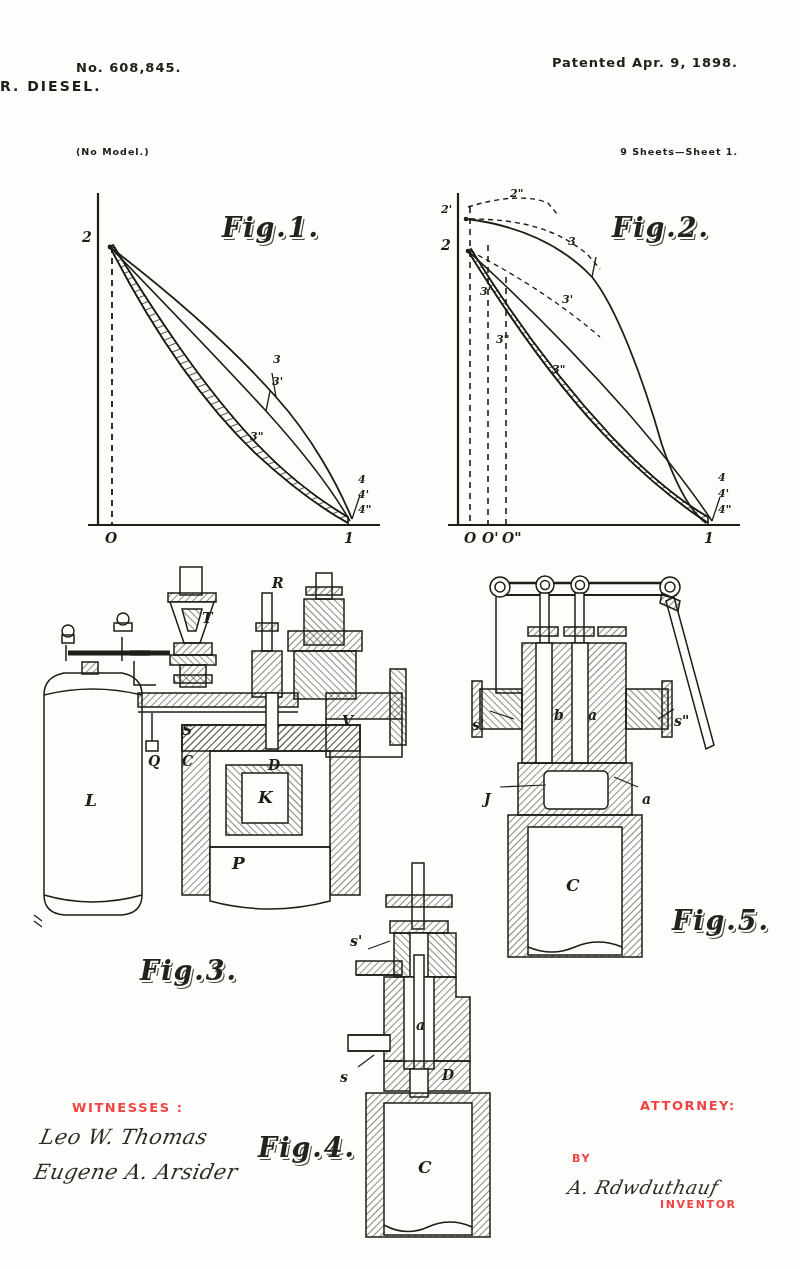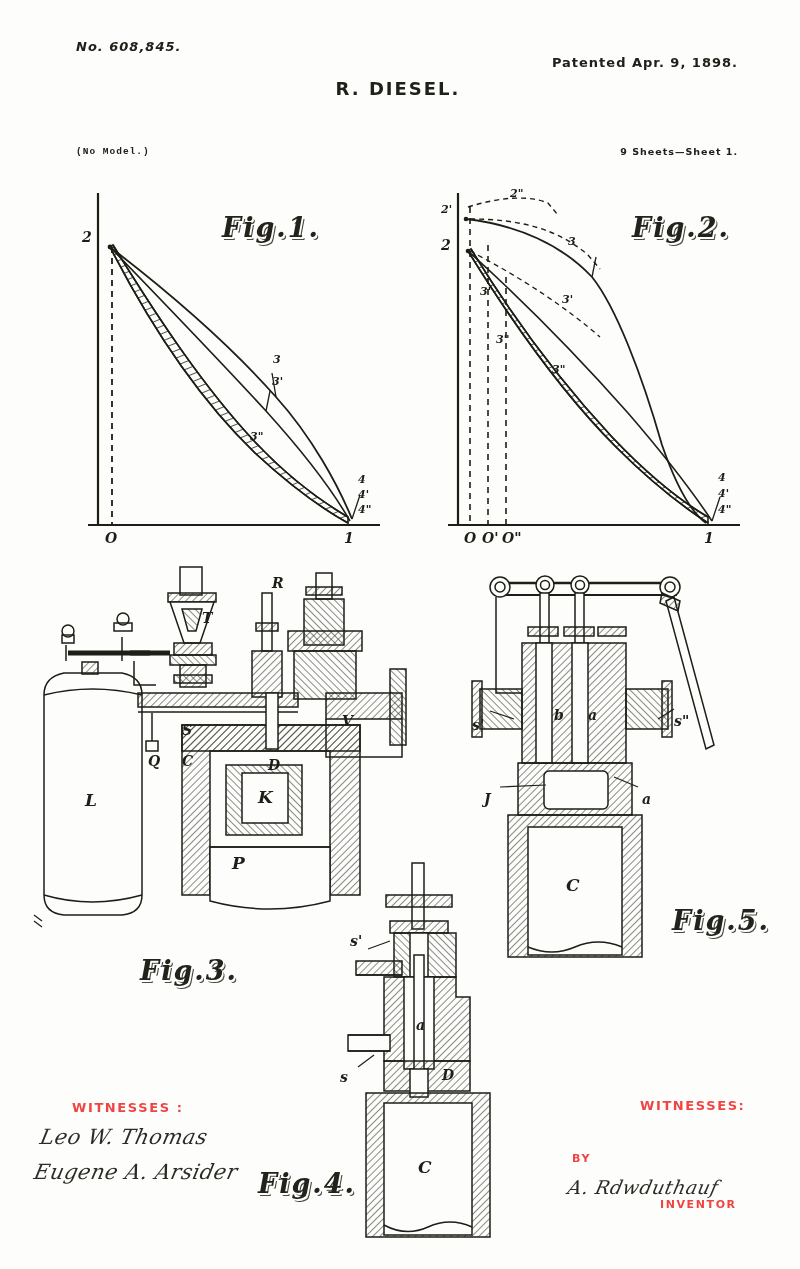"No. 608,845." #patent-number { font-style: italic -> none; top: 39px -> 60px }
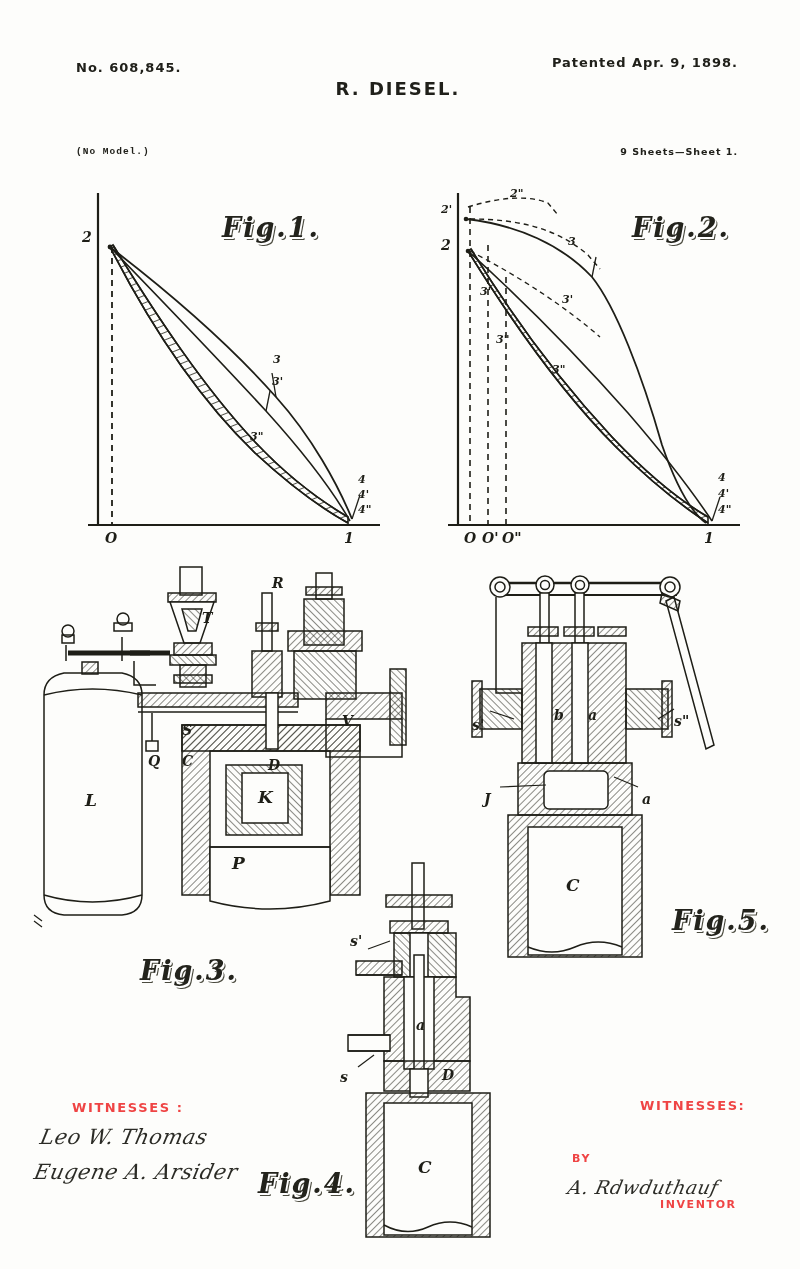"R. DIESEL." #inventor-name-hdr { font-size: 18px -> 14px; text-align: center -> none }
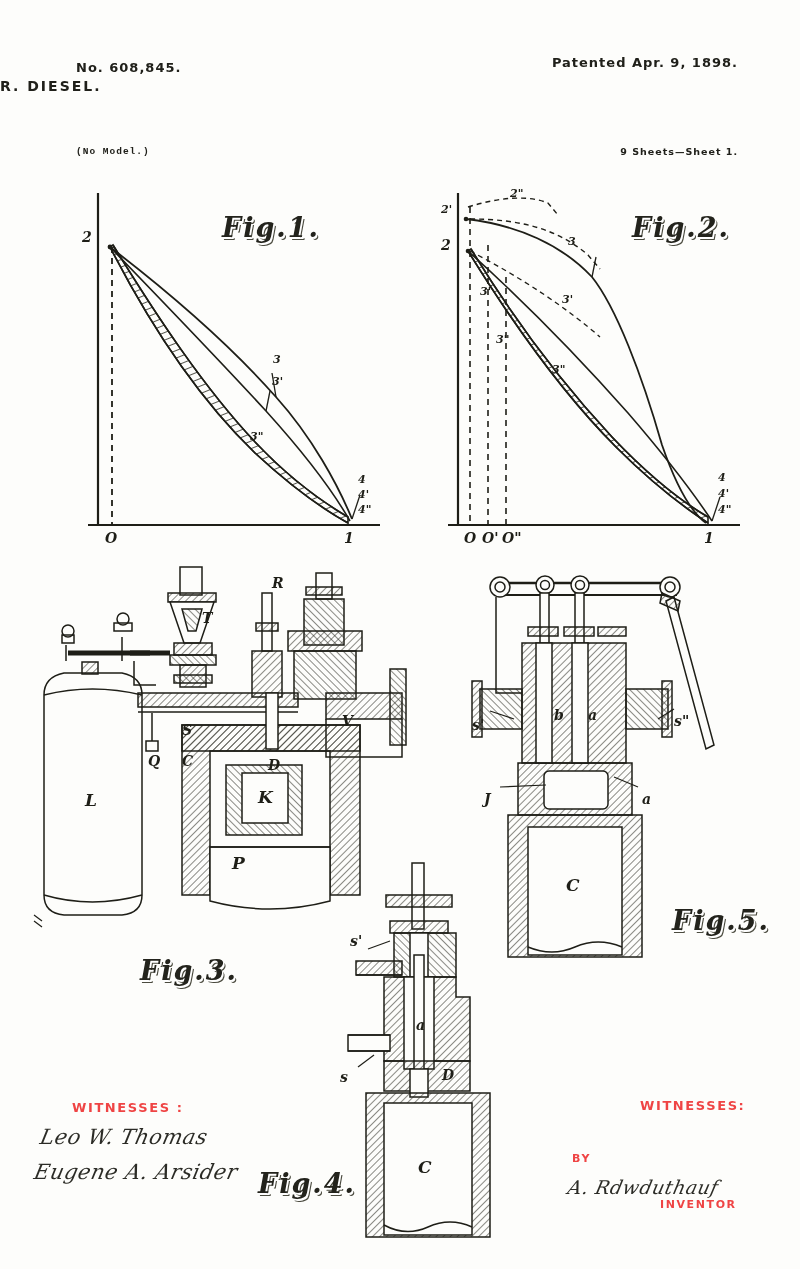"(No Model.)" #no-model { font-family: Liberation Mono, monospace -> none }
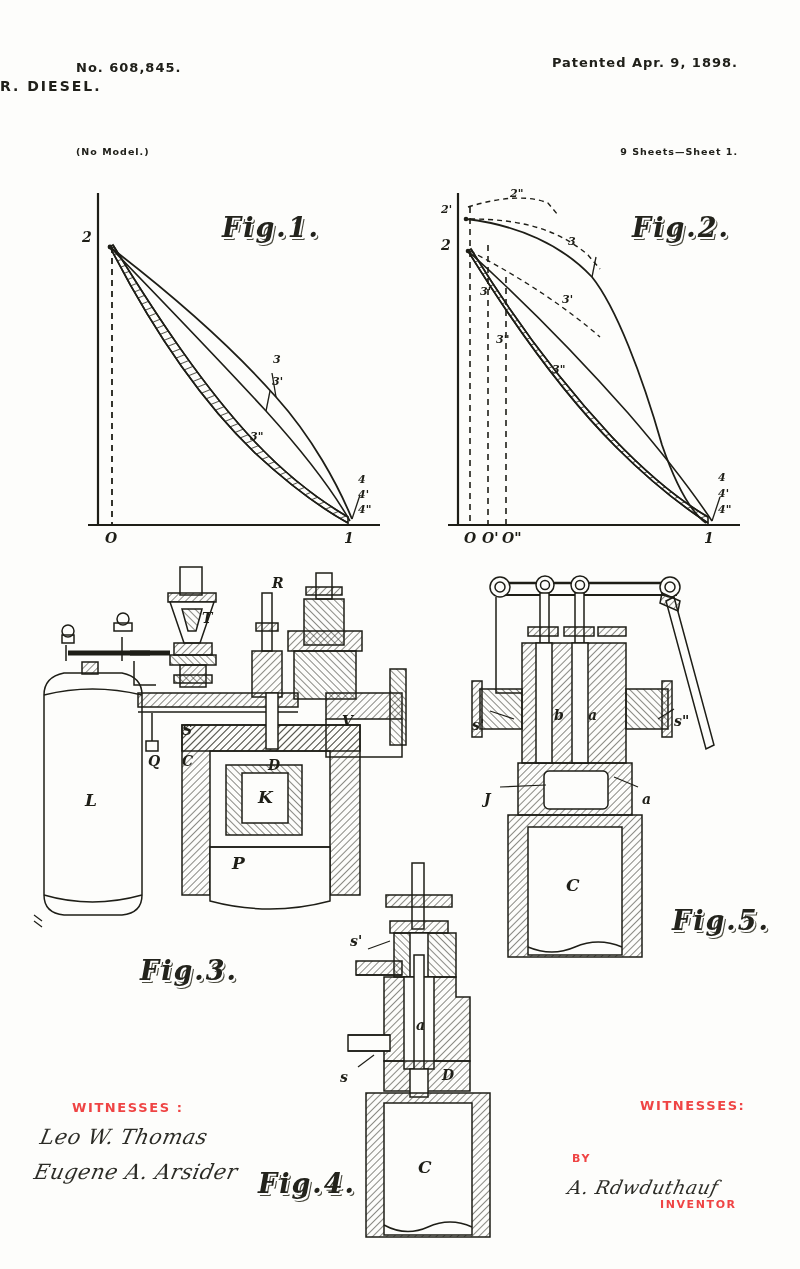"Fig.2." div.abs { margin-left: 20px -> none }
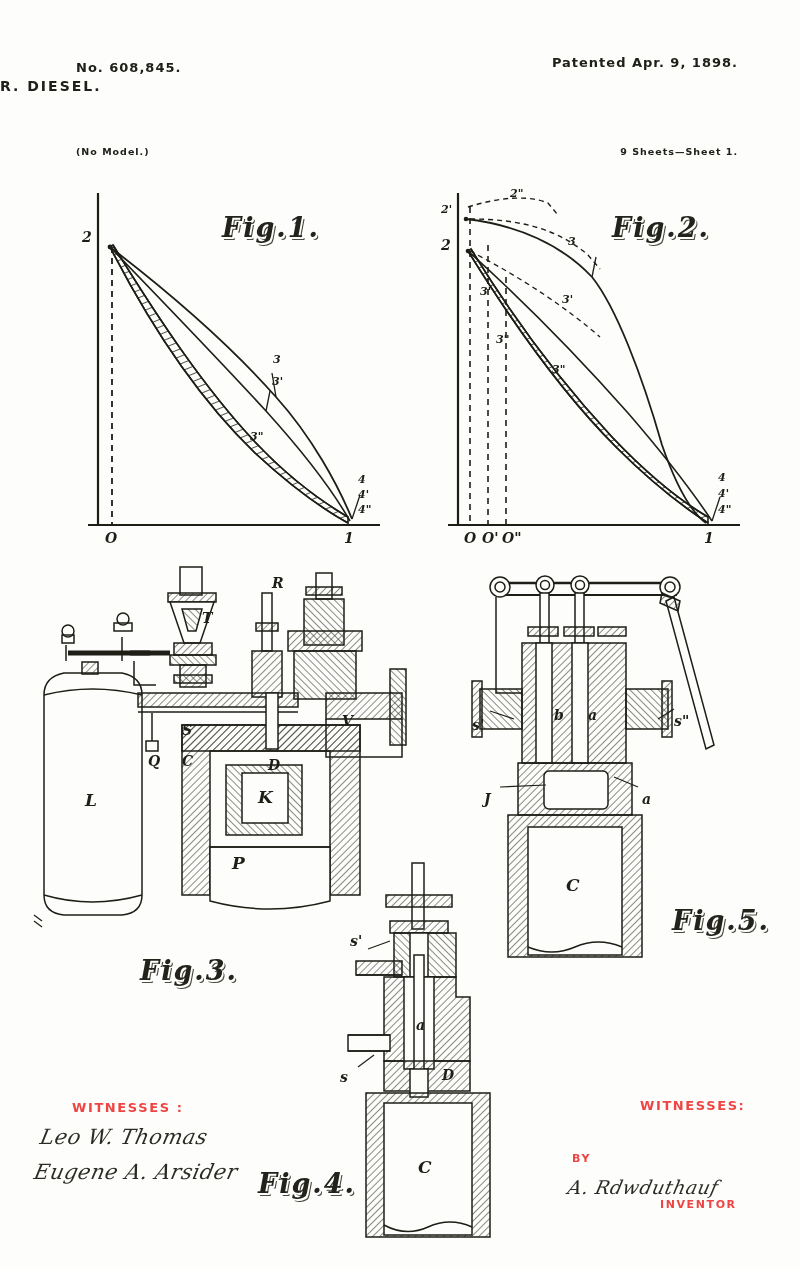"WITNESSES:" div.abs { text: WITNESSES -> ATTORNEY }
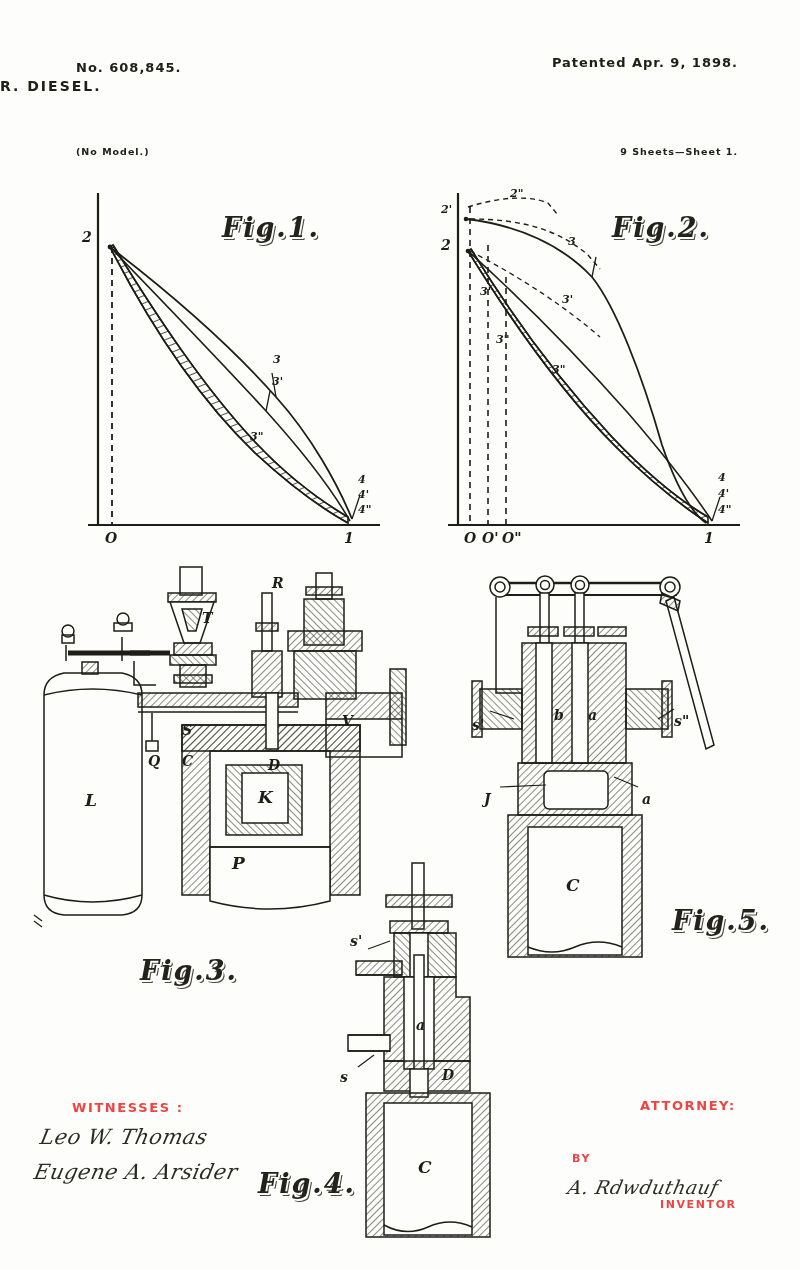"Fig.4." div.abs { top: 1168px -> 1132px }
